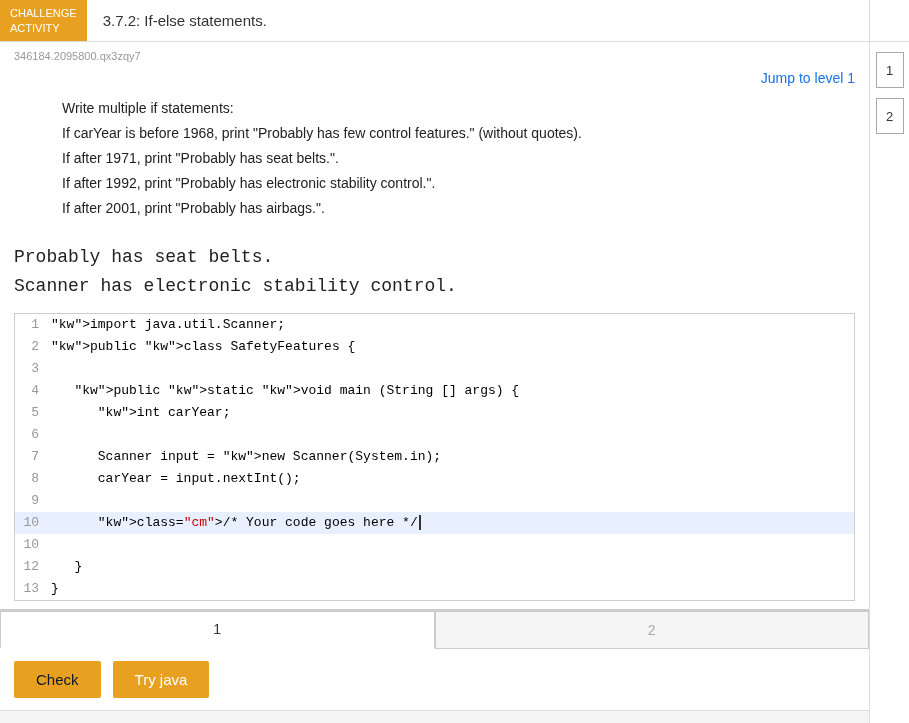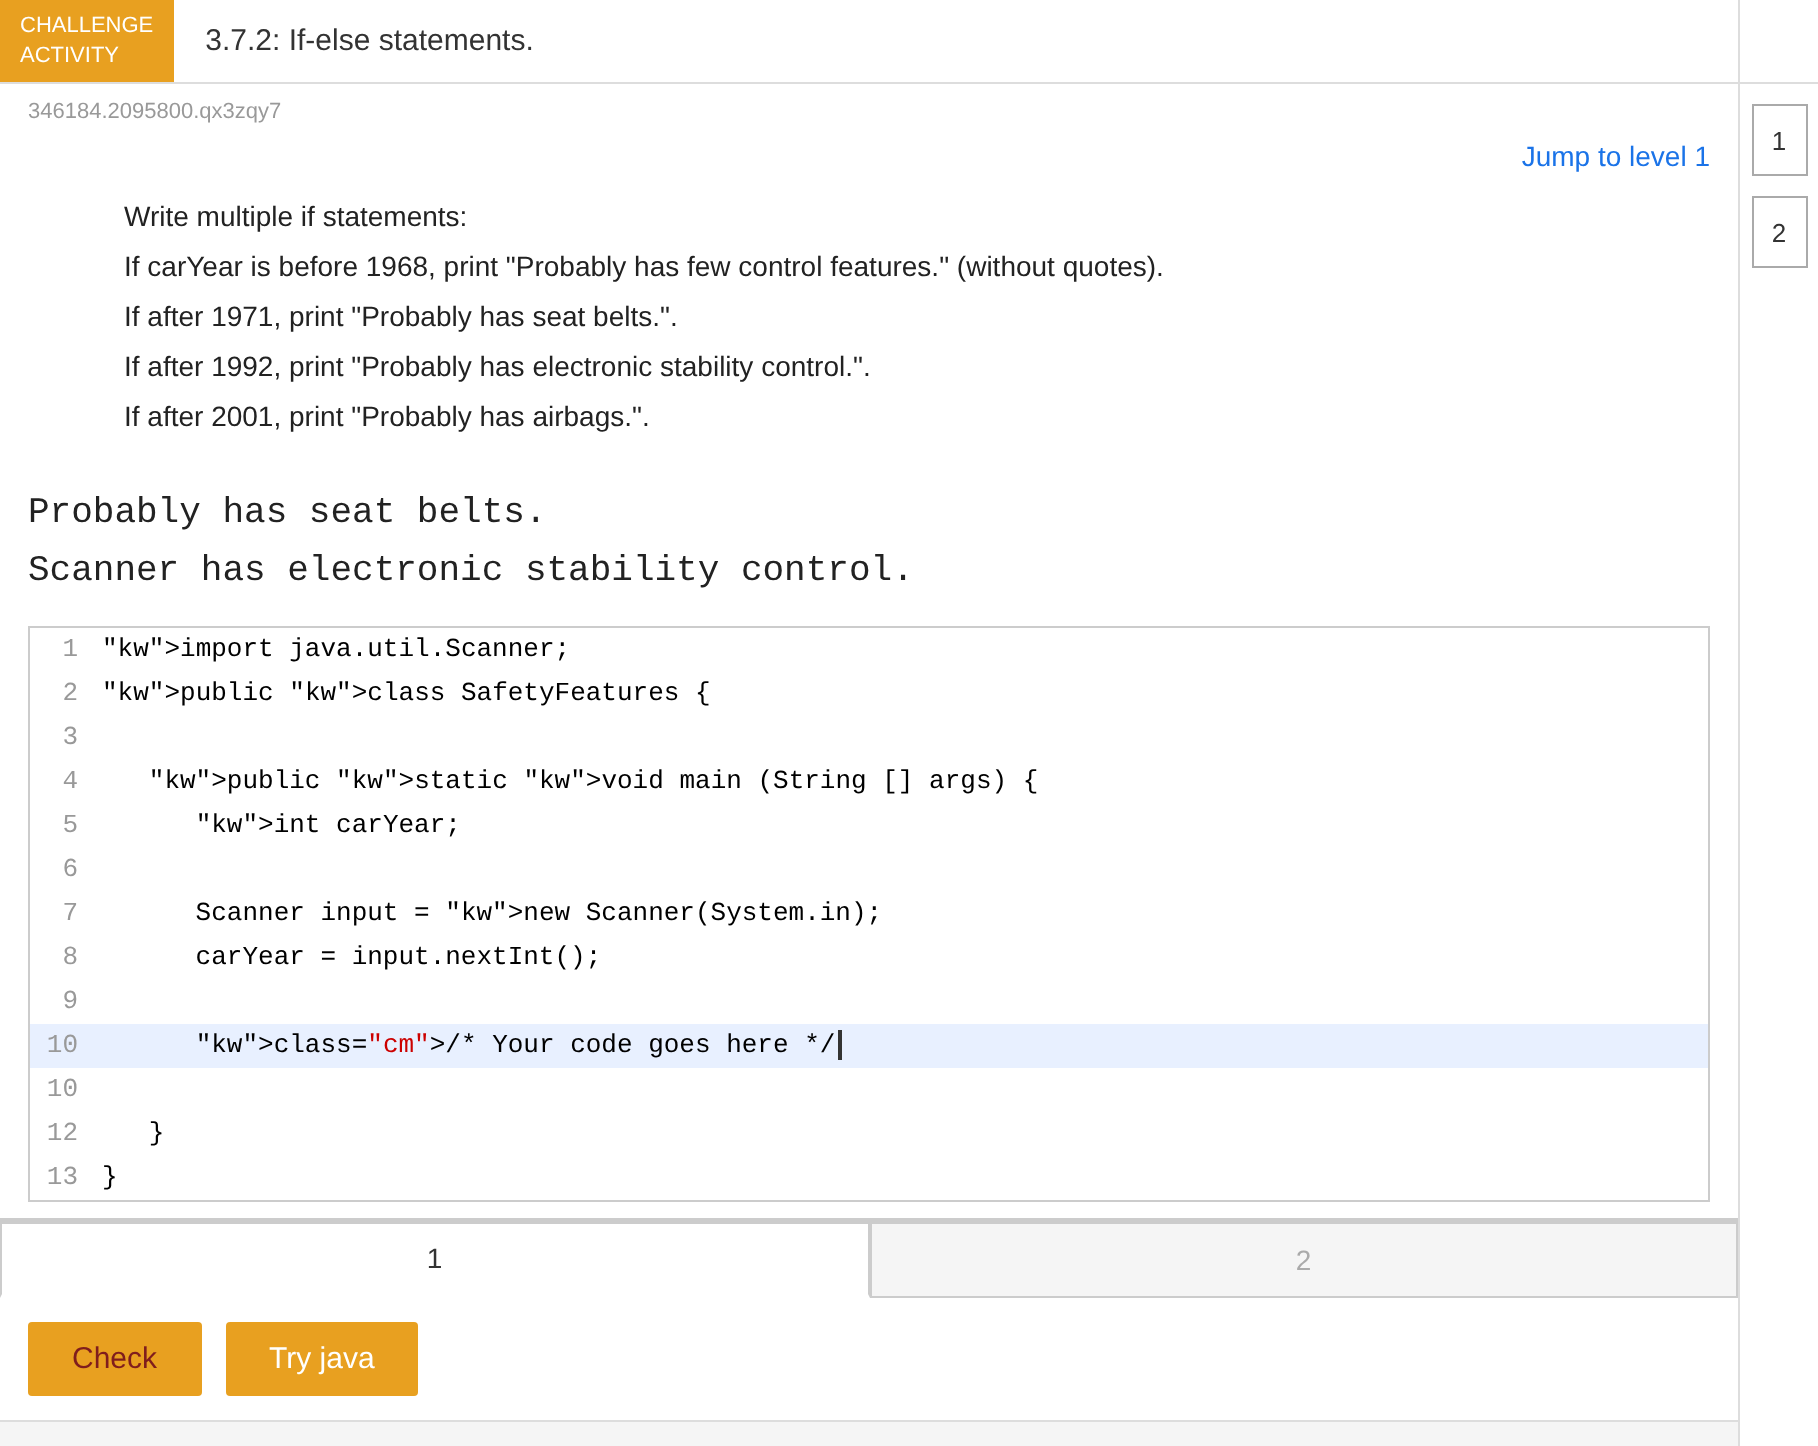"Check" .btn-check { color: #7f1d1d -> #0f172a }
